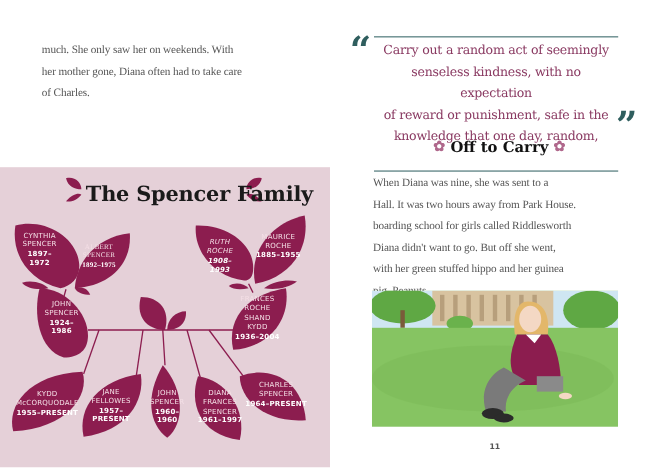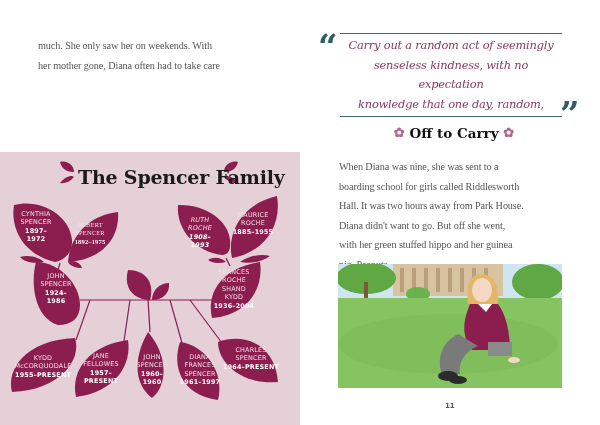"Carry out a random act" .quote { font-style: italic -> none; padding: 2px 0 2px -> 2px 0 21px }
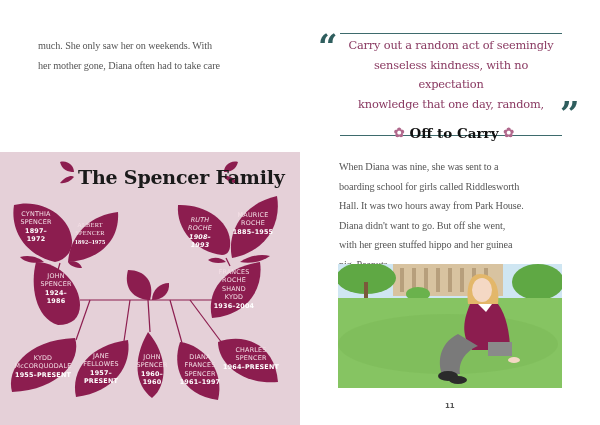"of Charles." div { html: none -> <div>of Charles.</div> }
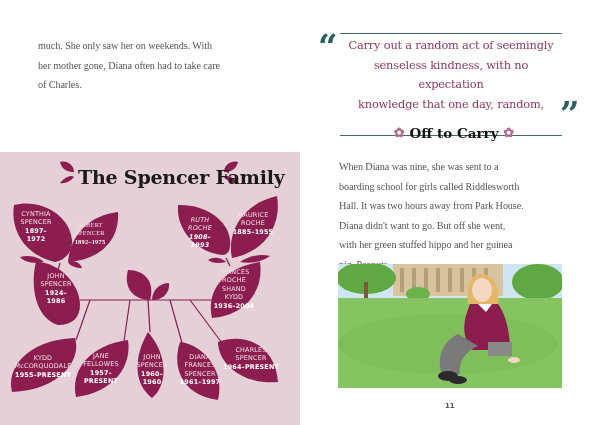"of reward or punishment, safe" div.quote-text { html: none -> <div>of reward or punishment, safe in the</div> }
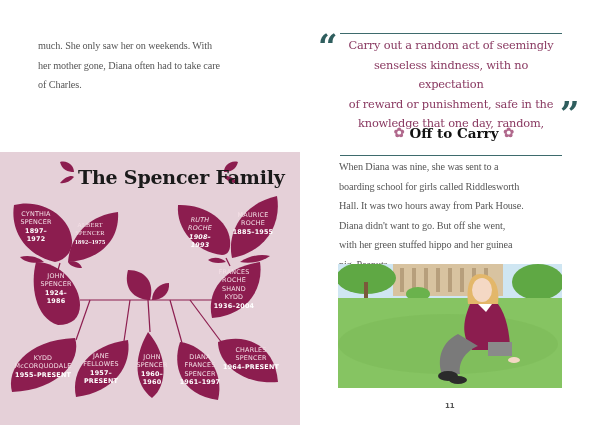"boarding school for girls called" div { order: before "Hall. It was two hours" -> after "Hall. It was two hours" }
